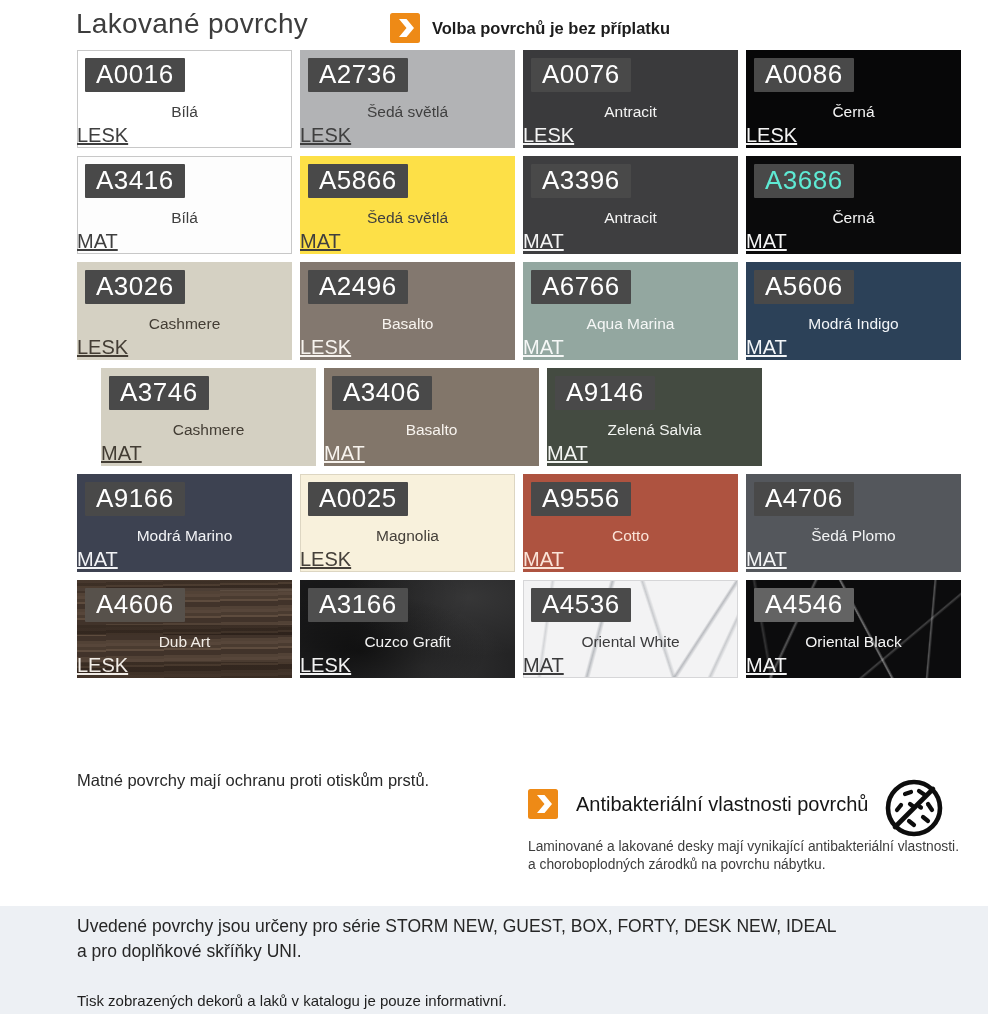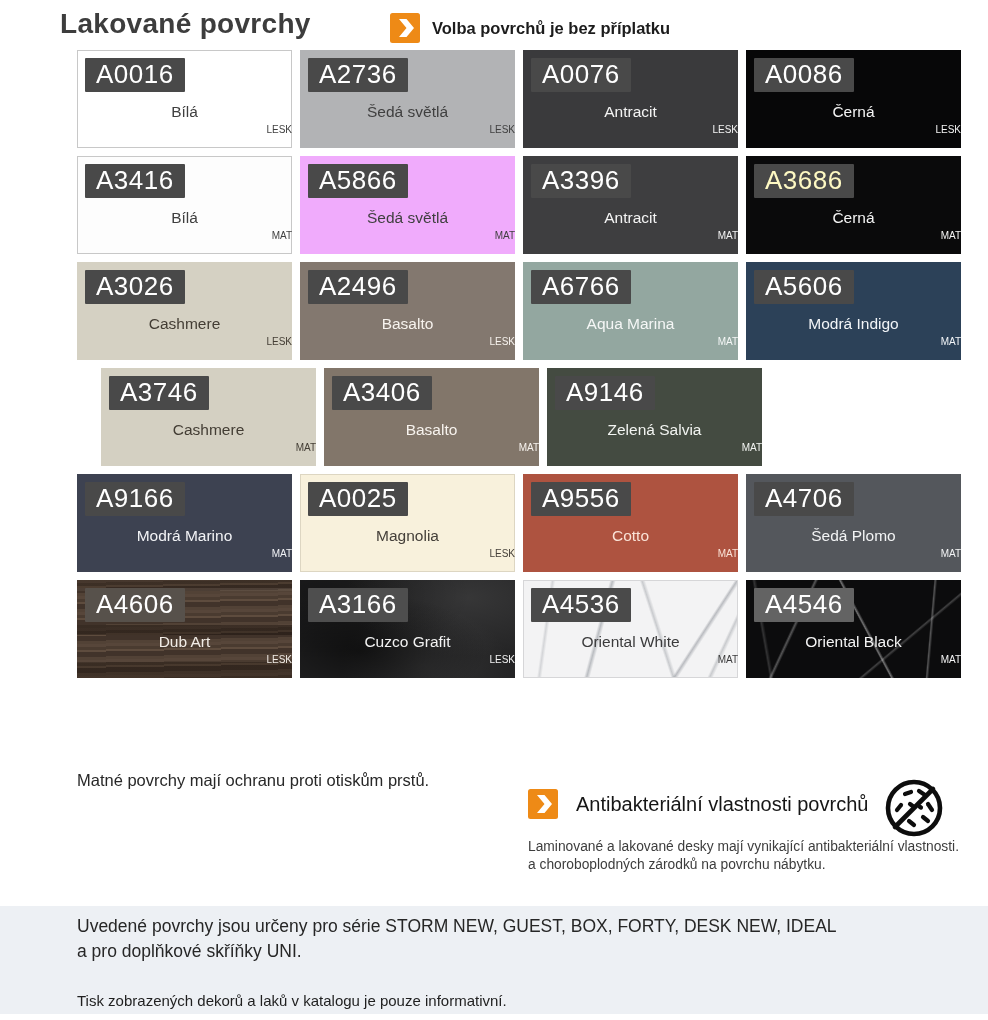"Lakované povrchy" .page-title { font-weight: 700 -> 400; left: 60px -> 76px }
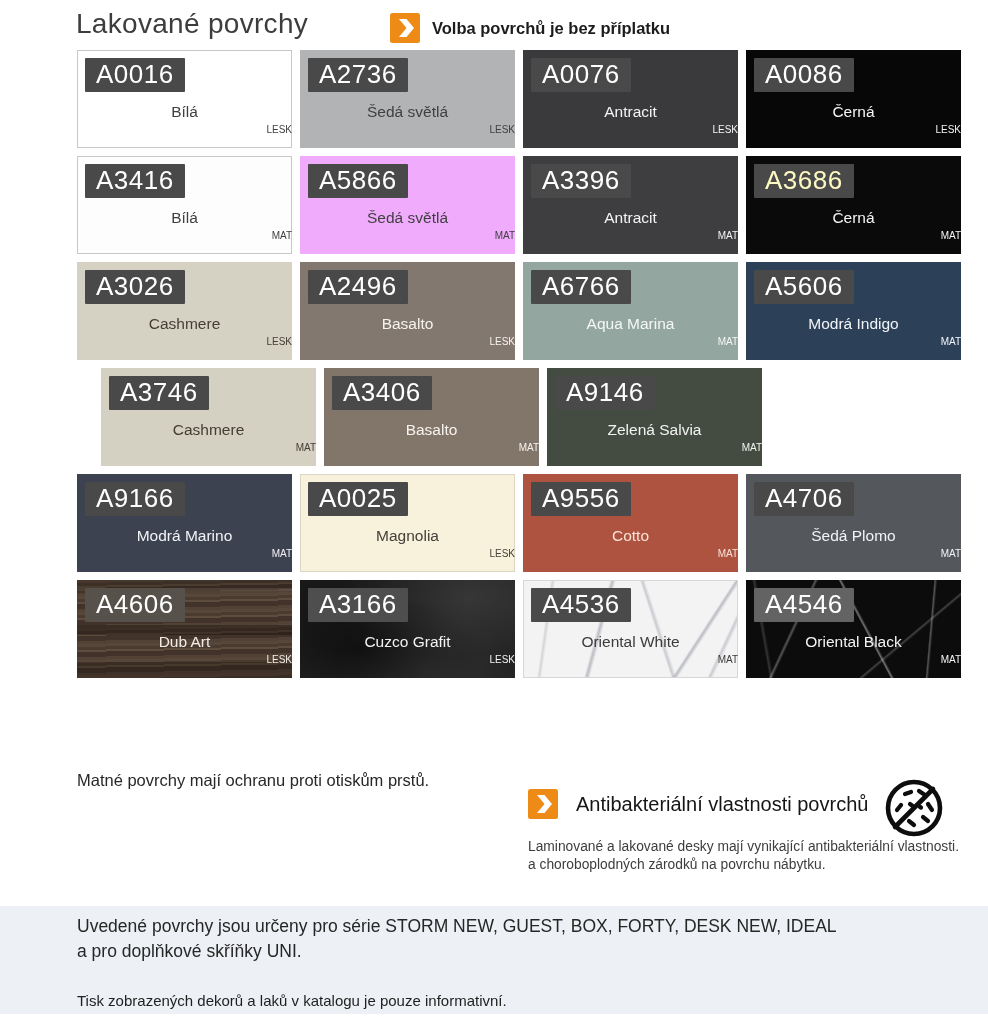"LESK" .s-finish { font-size: 10px -> 20px; text-align: right -> left; text-decoration: none -> underline }
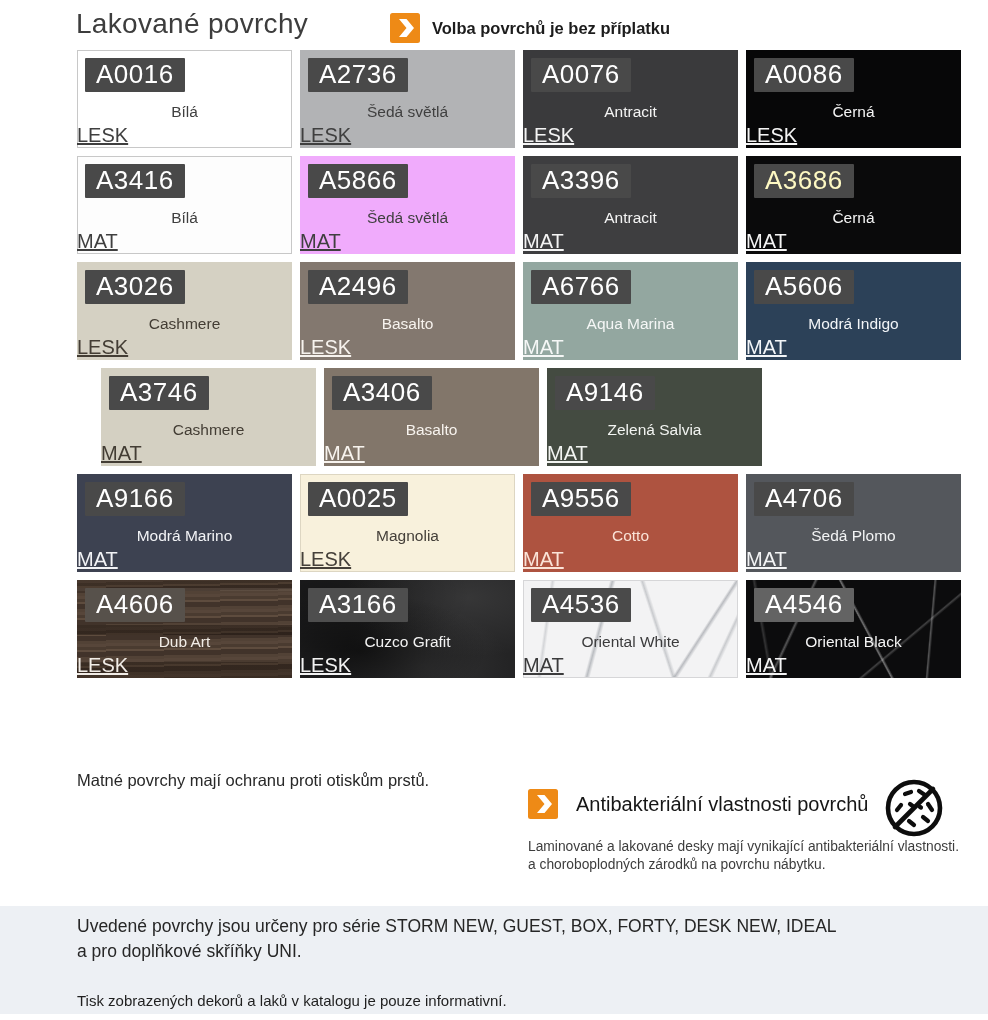"A5866" div.swatch { background: #f0abfc -> #fde047 }
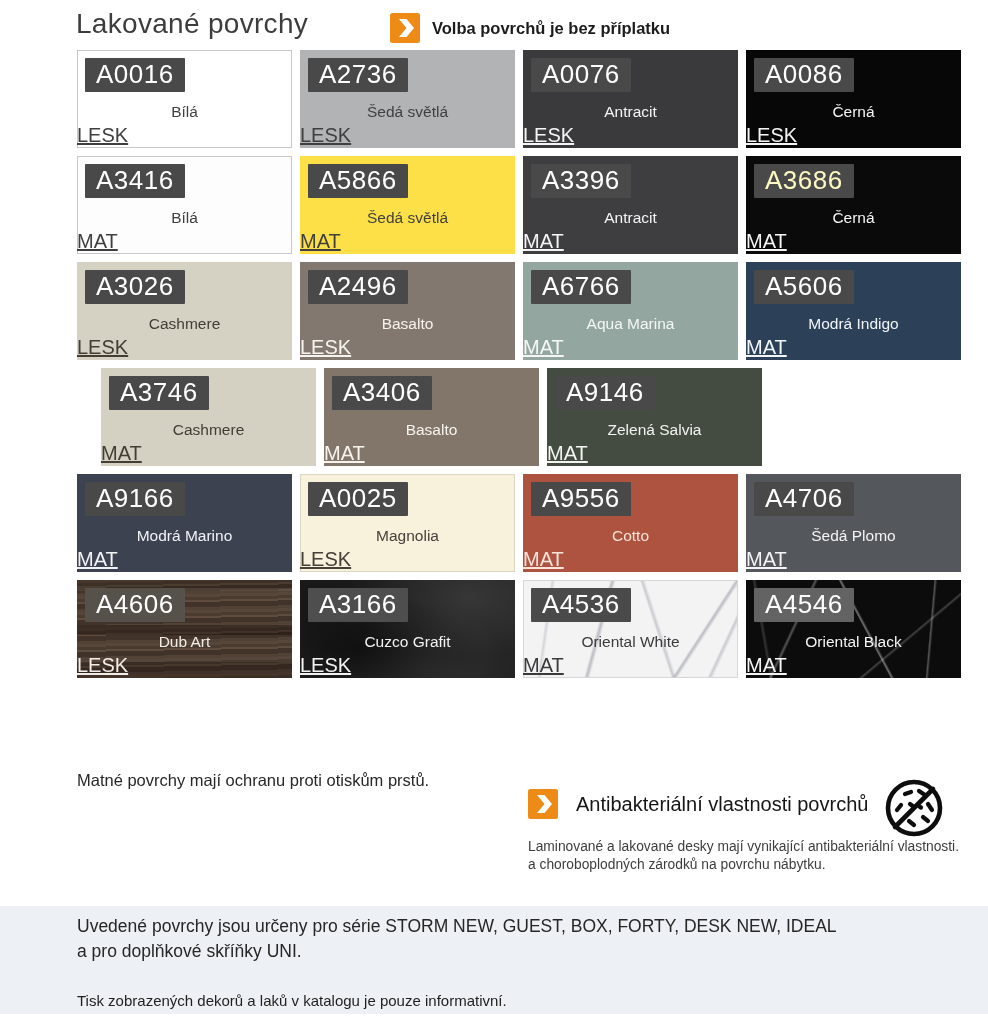"A3686" span.s-code { color: #fef9c3 -> #5eead4 }
